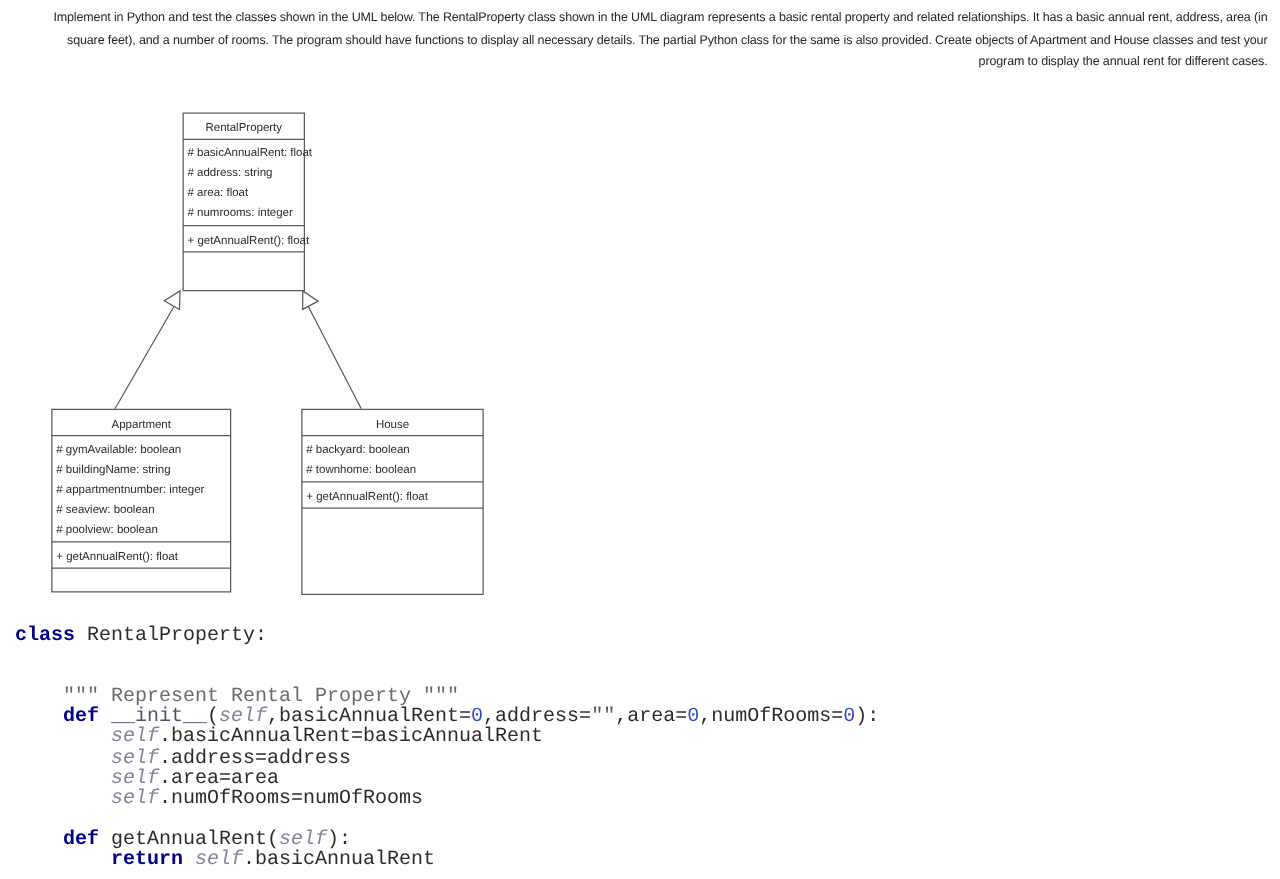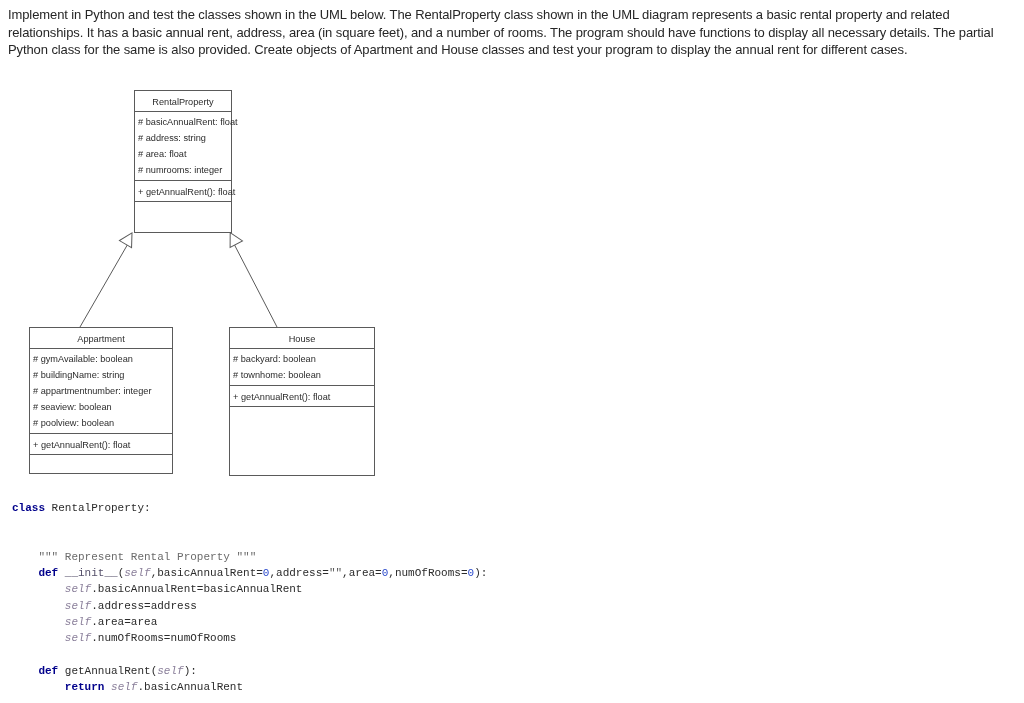"Implement in Python and test" #problem-statement { font-size: 13px -> 10px; left: 8px -> 18px; text-align: left -> right }
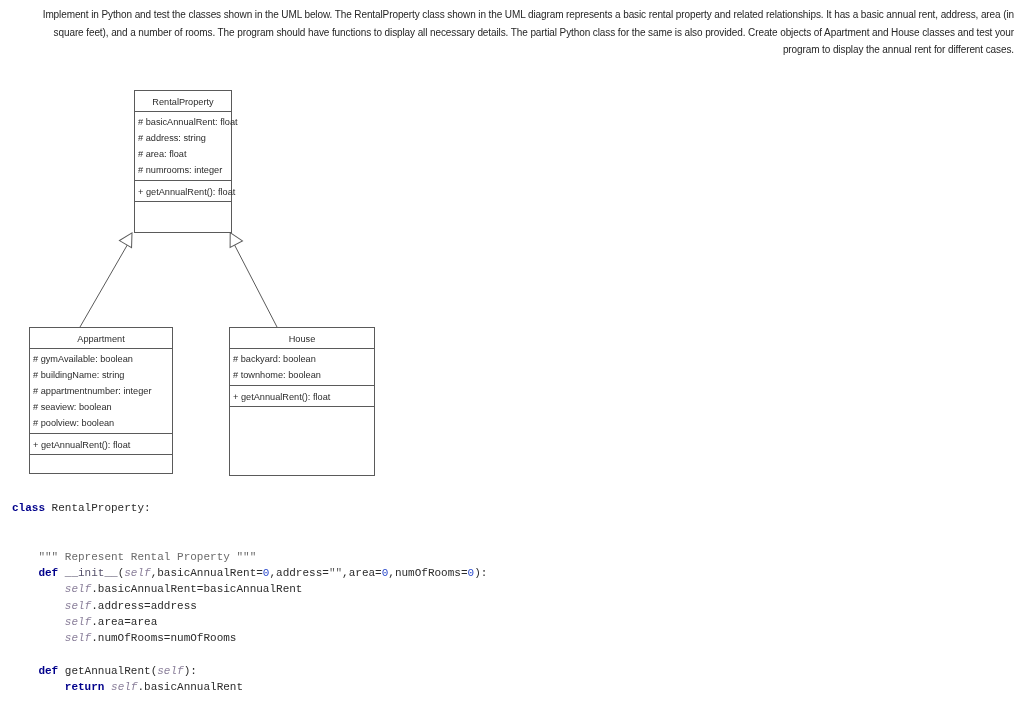"RentalProperty" #uml-diagram { left: 4px -> 16px }
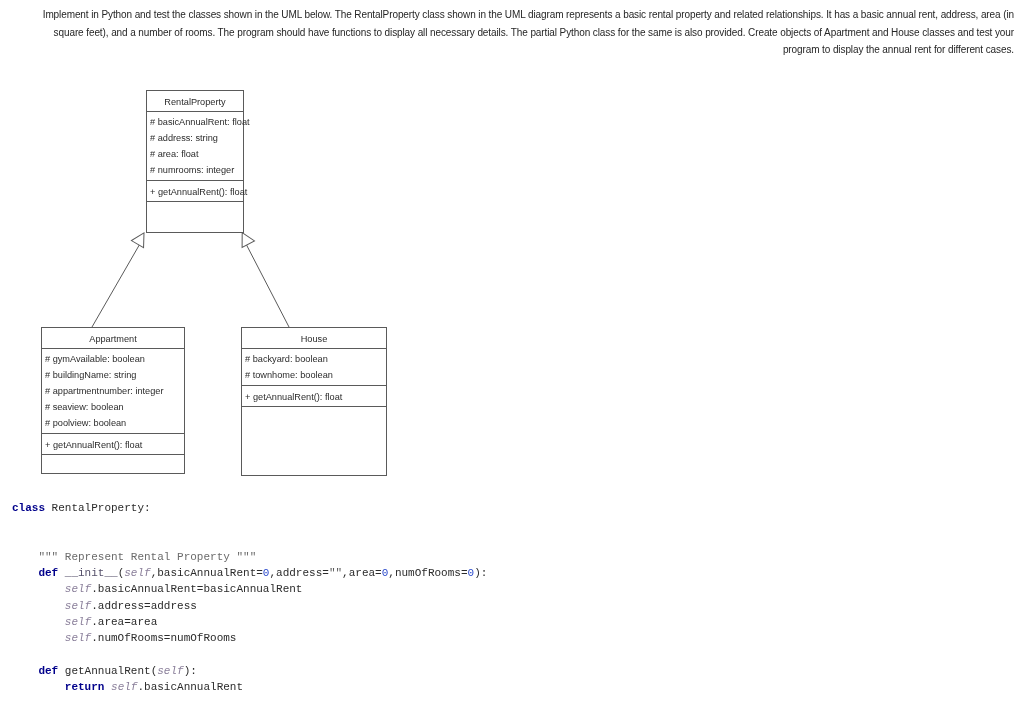"class RentalProperty:" #code-block { font-size: 11px -> 16px }
